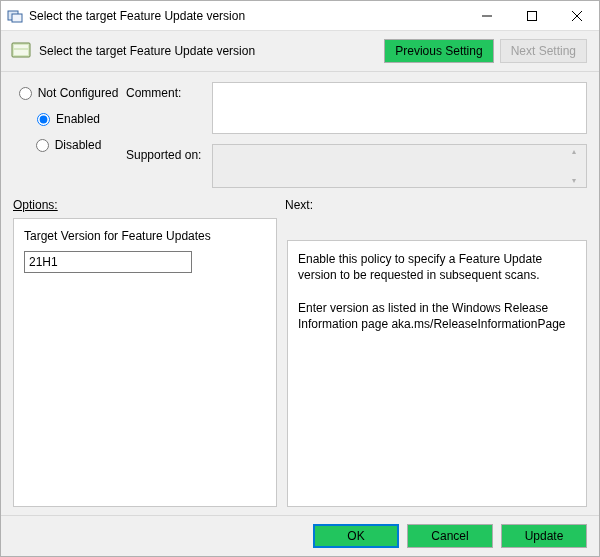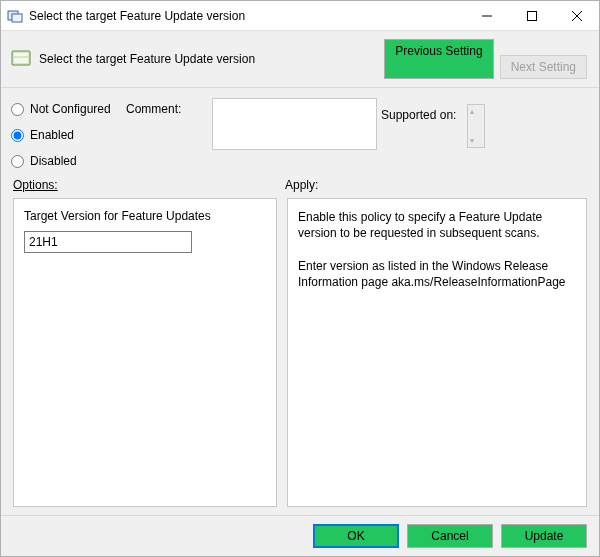"Next Setting" .btn.disabled { margin-top: 16px -> none }
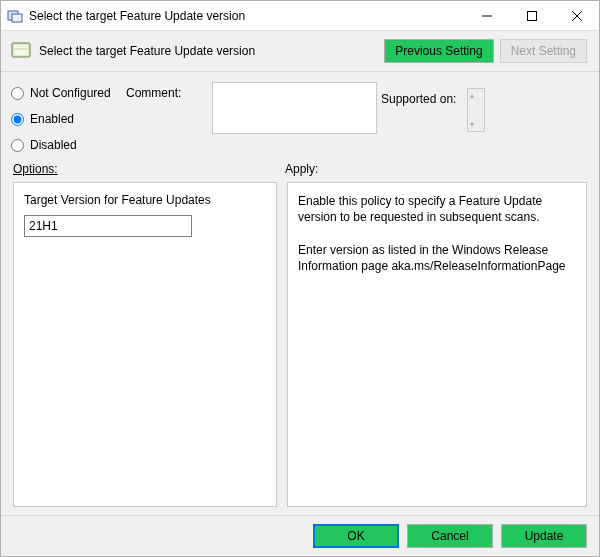"Not Configured" .radios { align-items: none -> center }
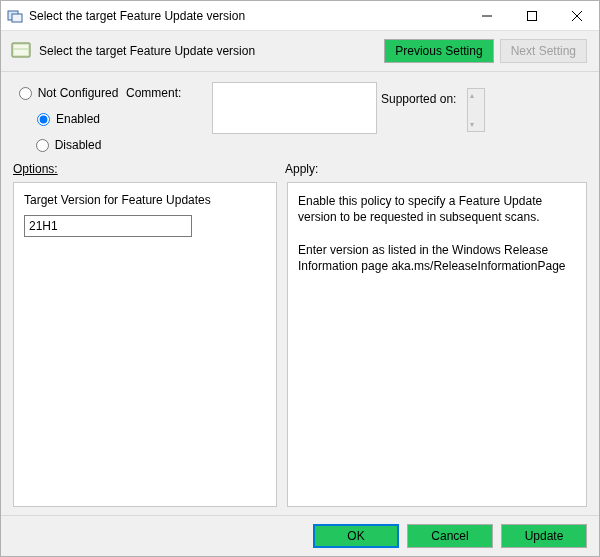"Comment:" .rlabels { flex-direction: row -> column }
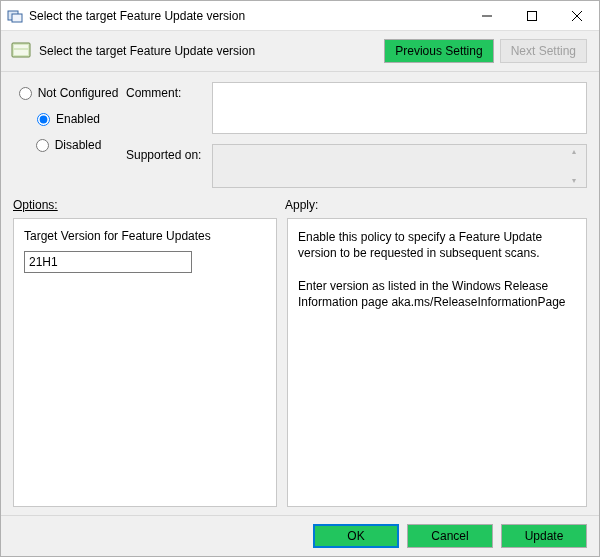"Apply:" div.right { text: Apply -> Next }
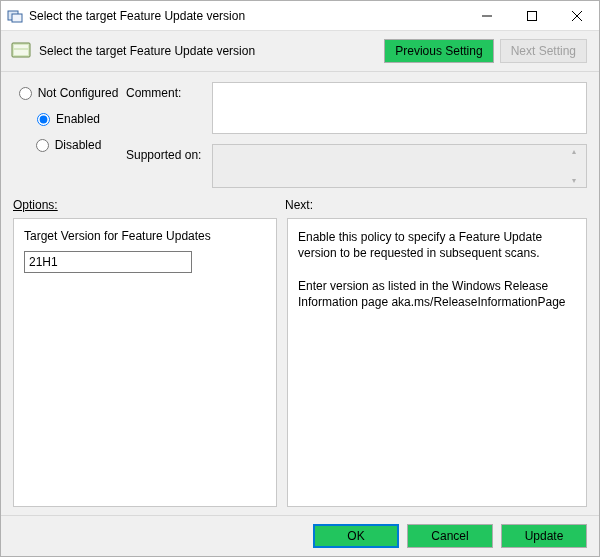"Enable this policy to specify" .panel.right { margin-top: none -> 22px }
